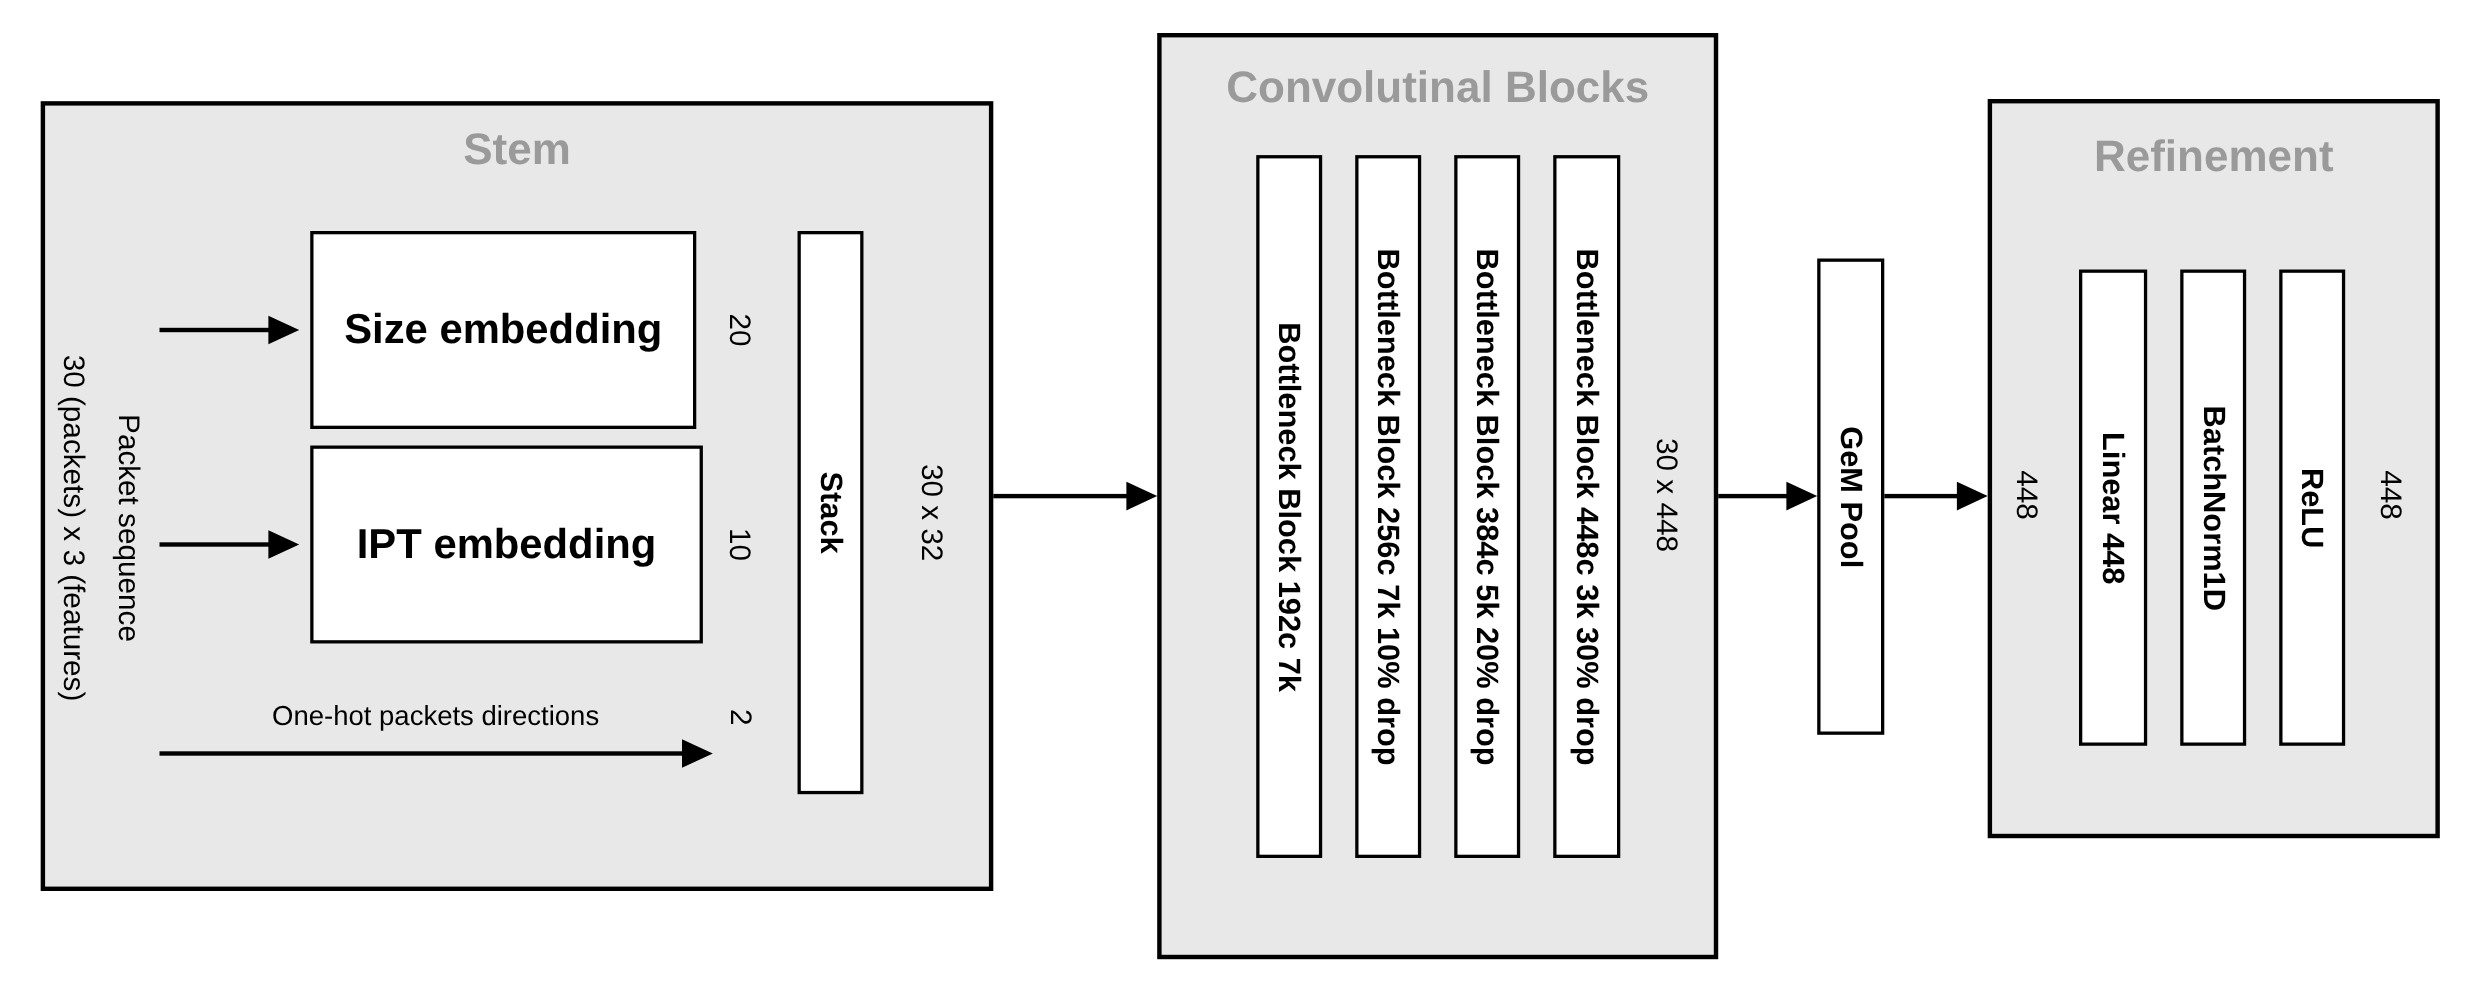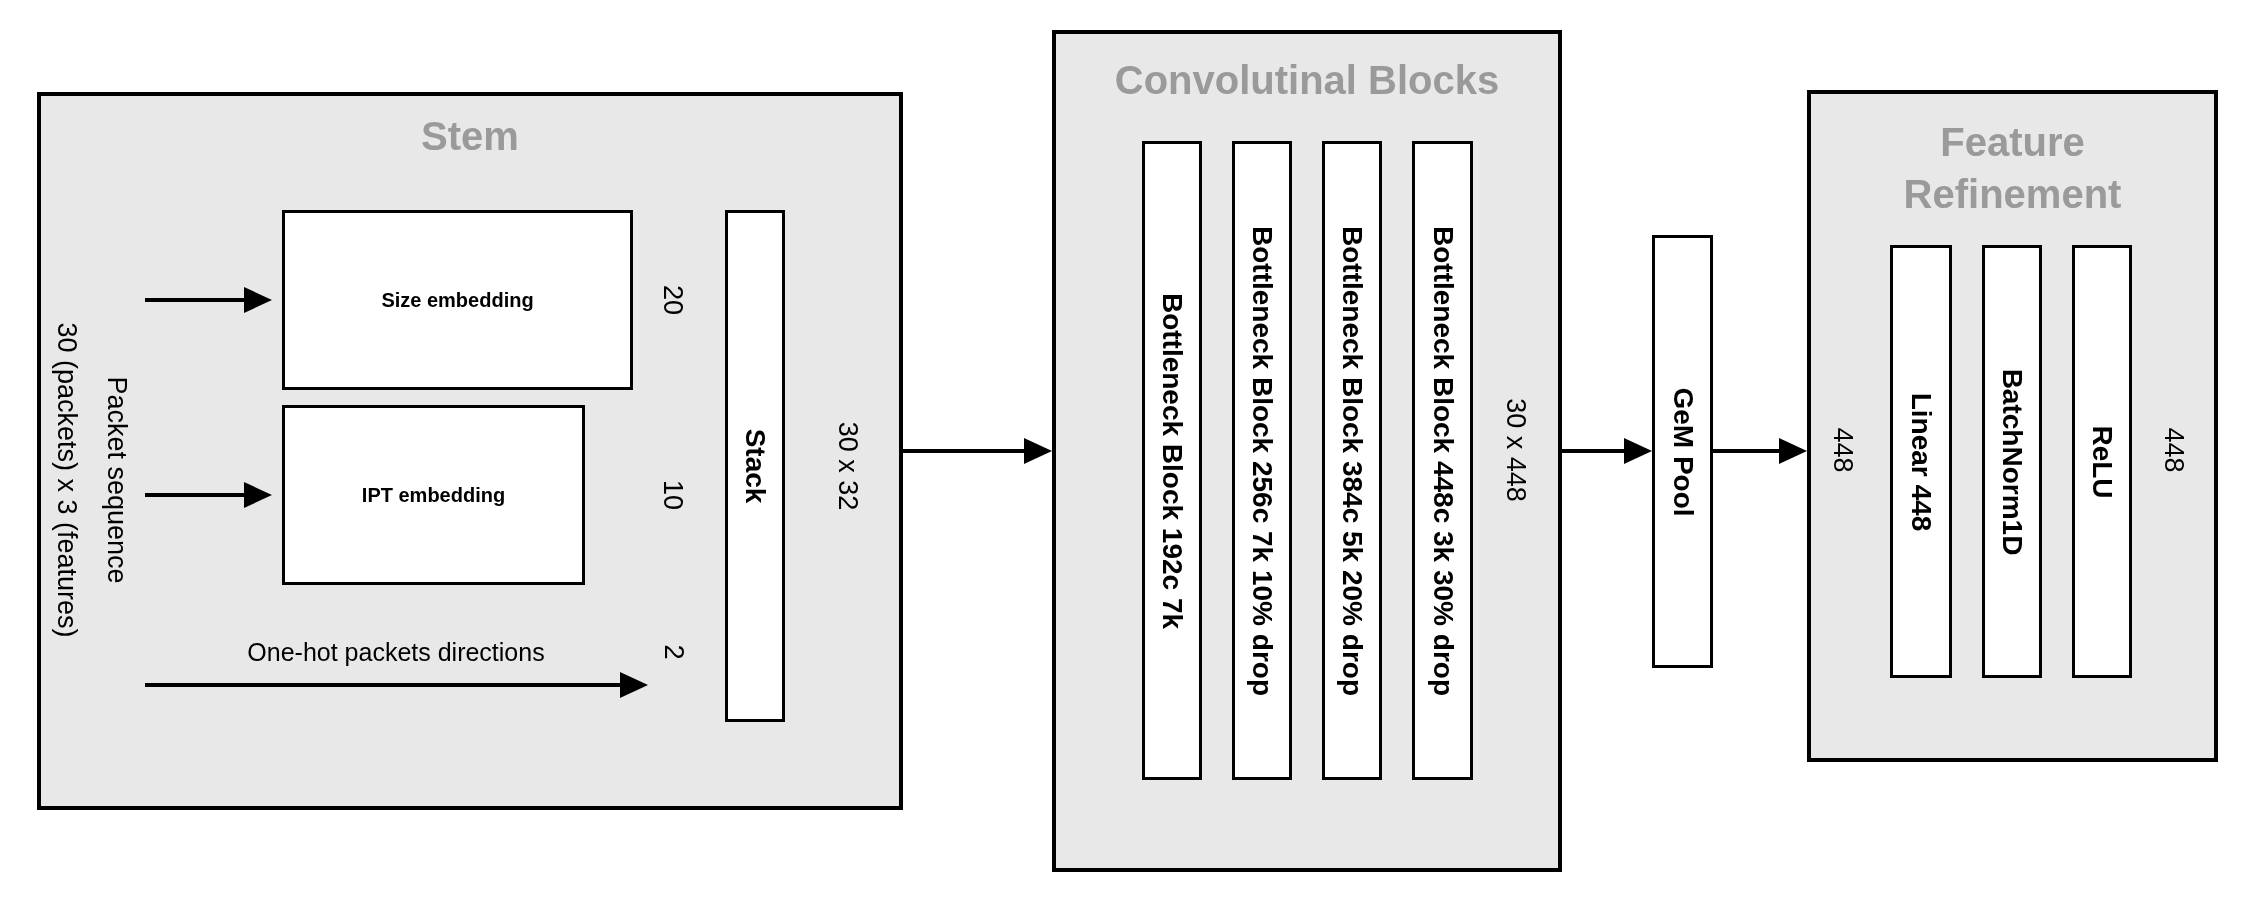"Feature" div { html: <div>Feature</div> -> none }
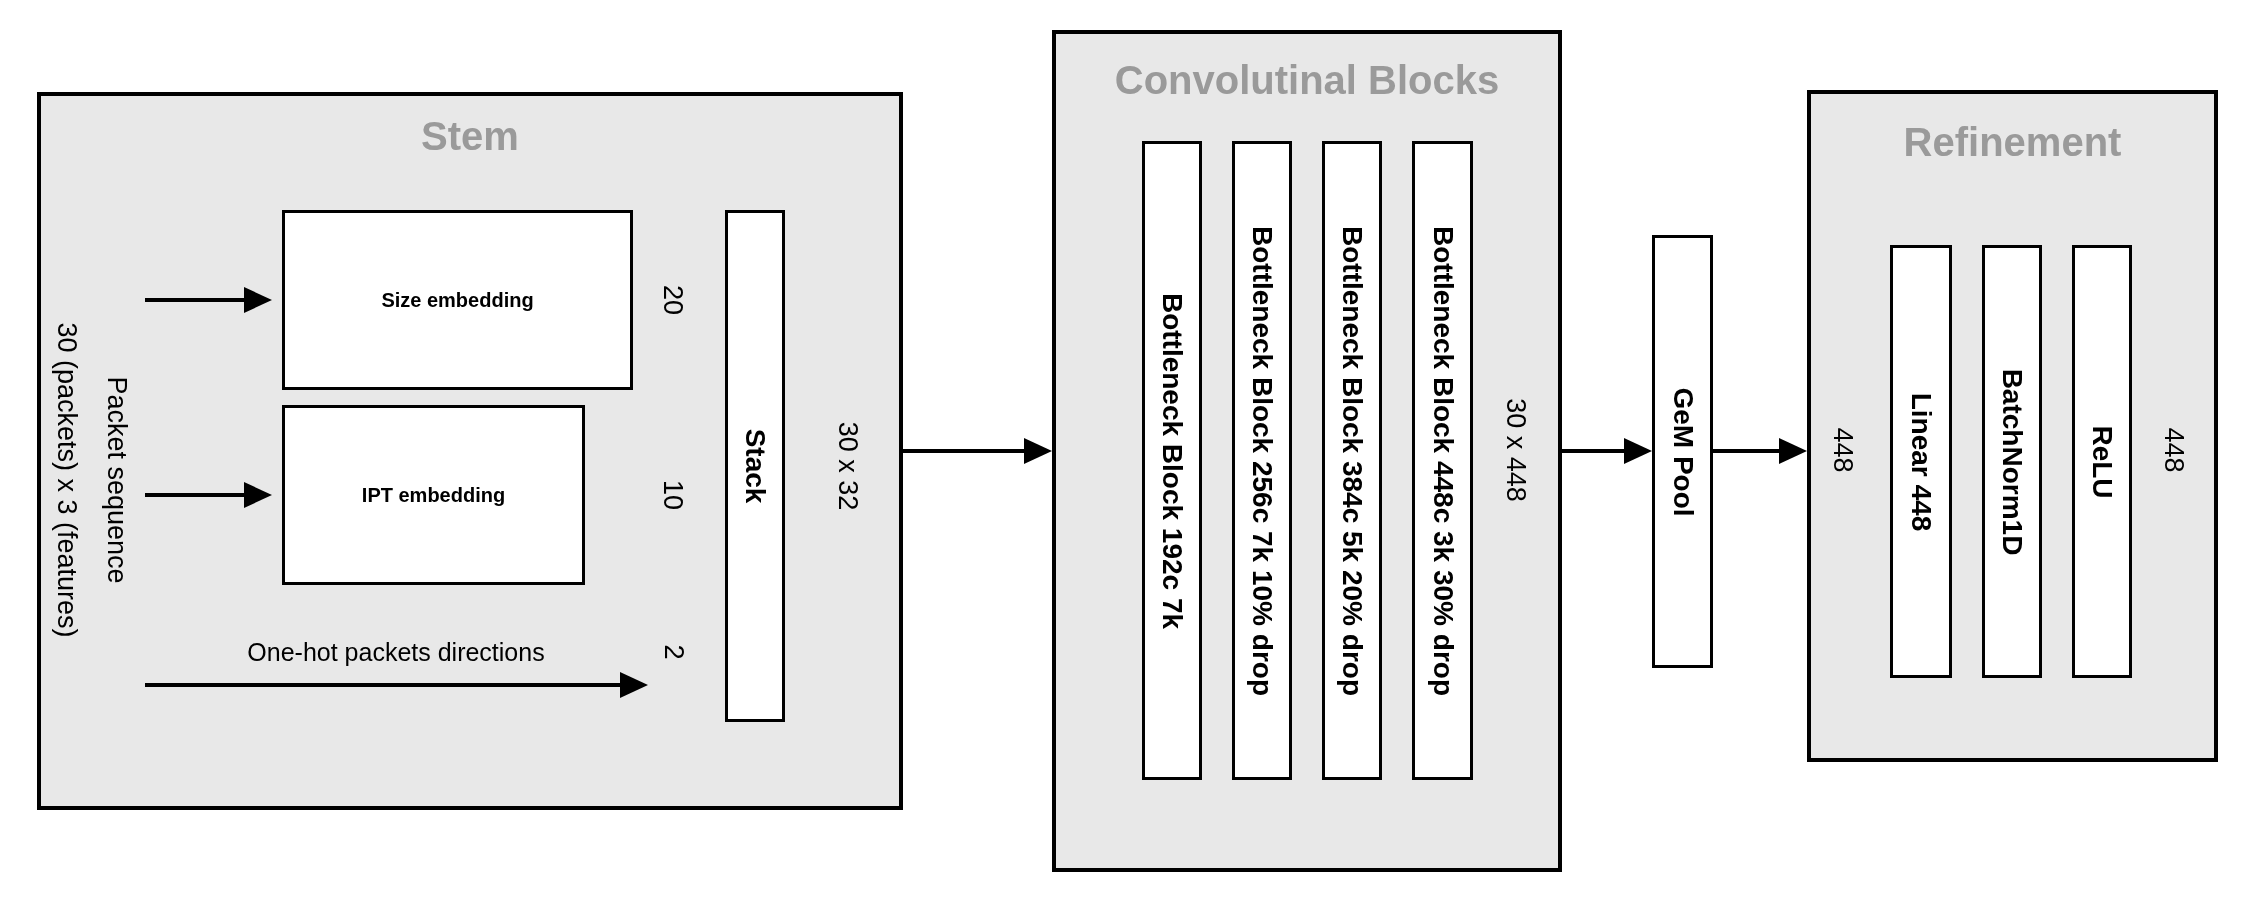"Size embedding" .hlabel2 { font-size: 20px -> 38px }
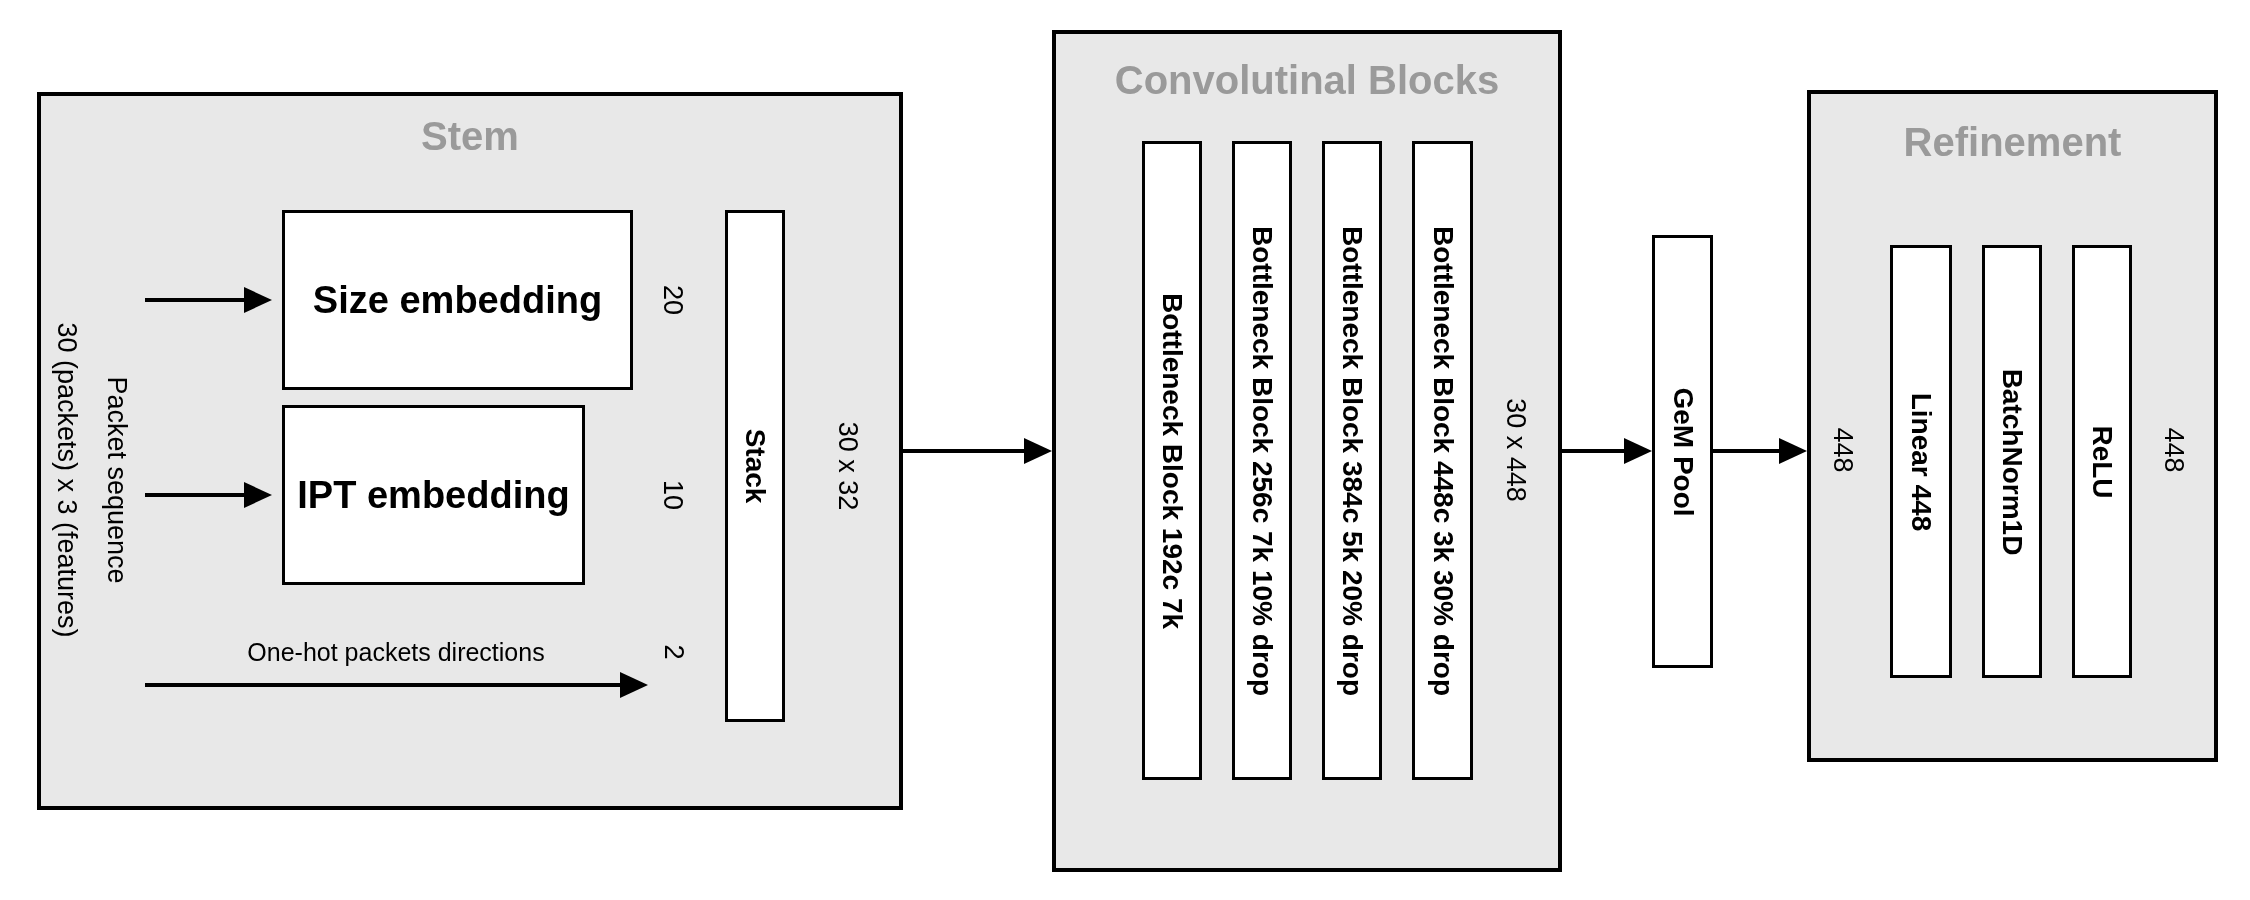"IPT embedding" div.wbox { width: 303px -> 357px }
